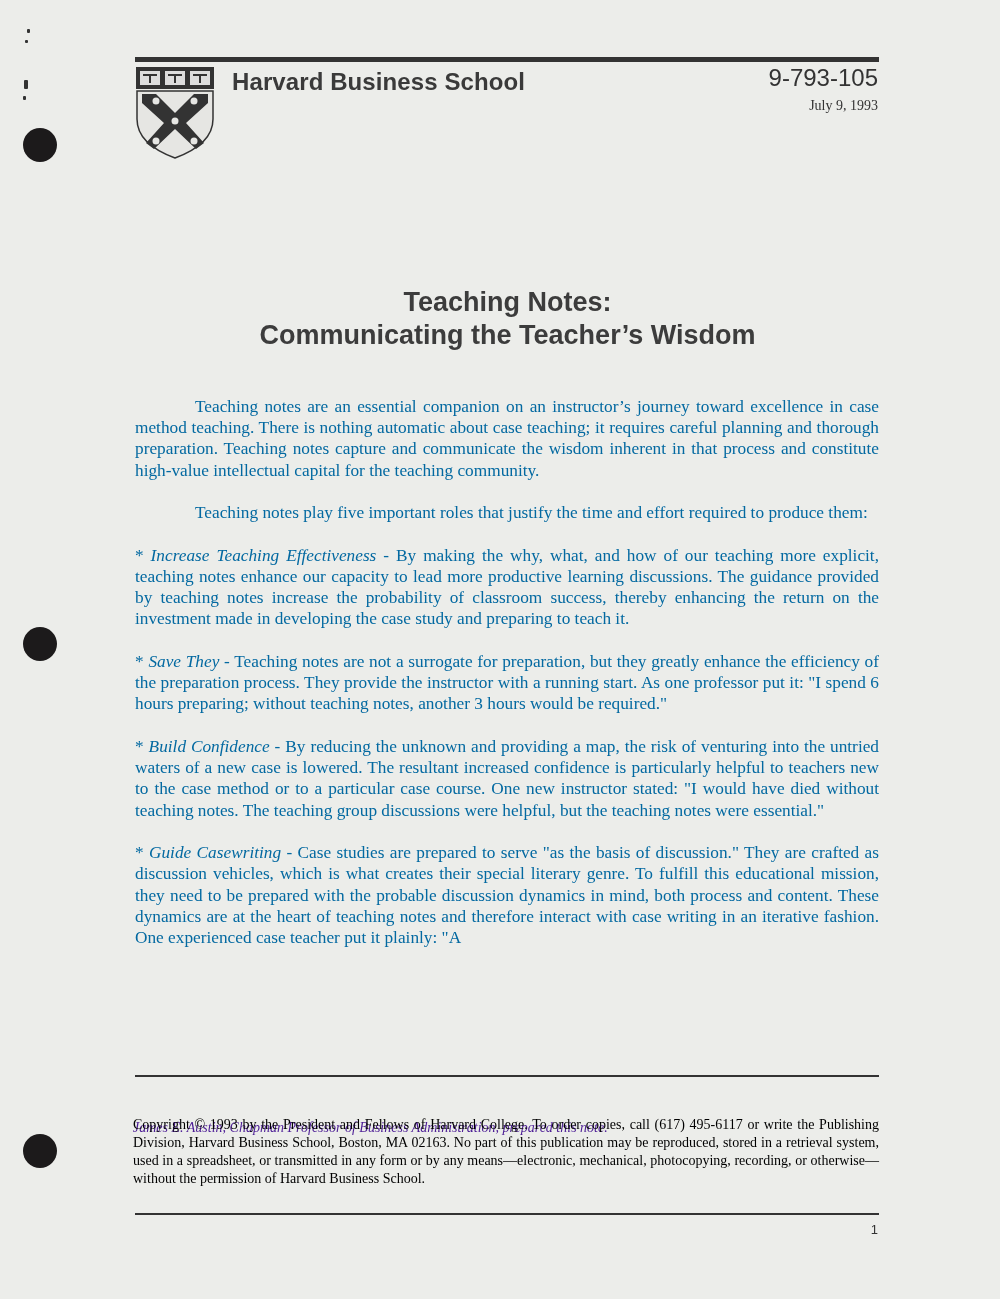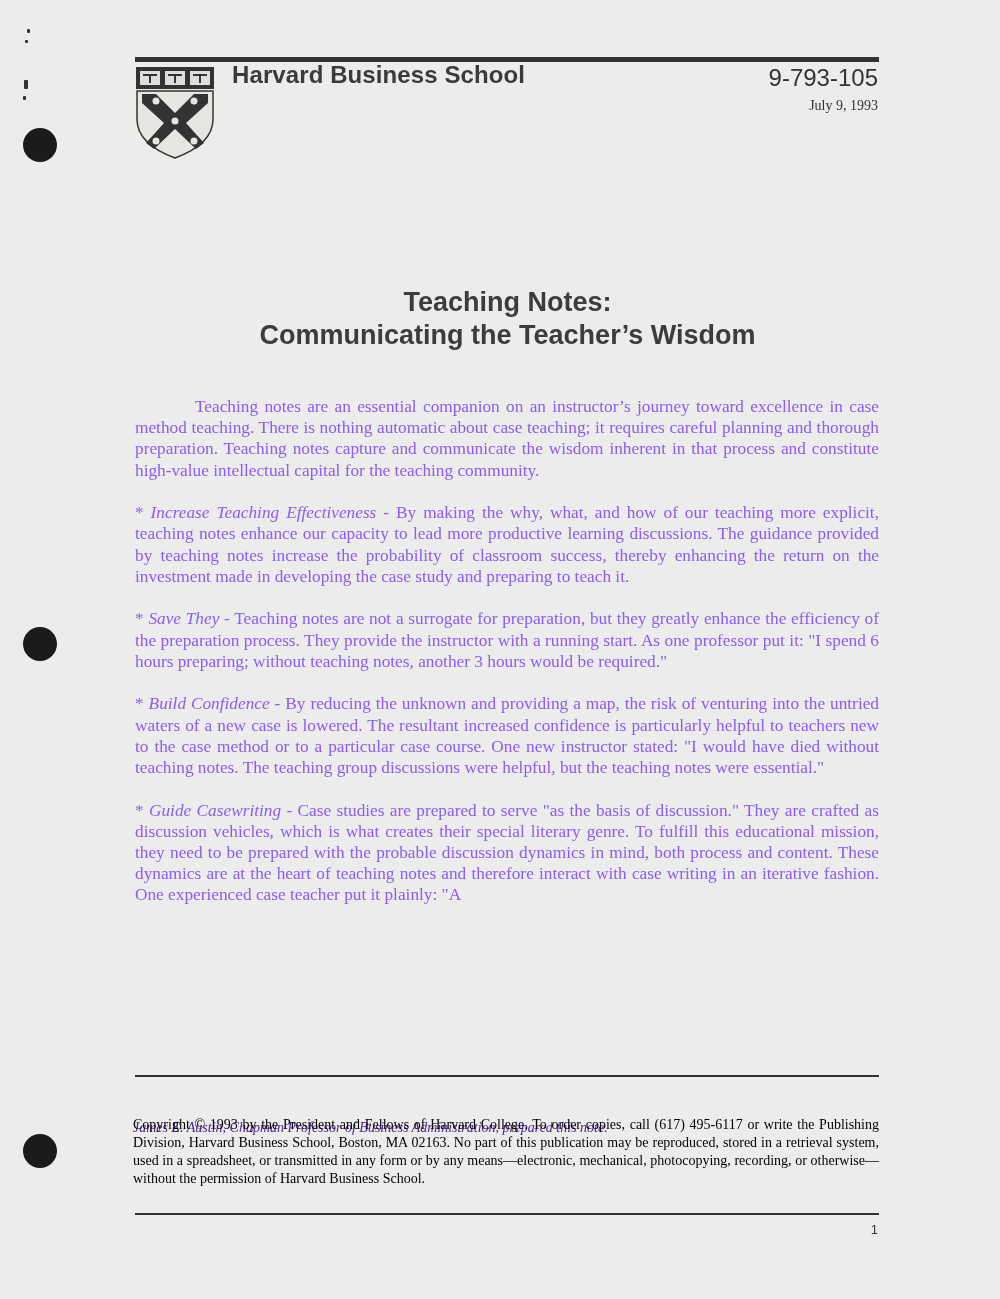"Harvard Business School" .school-name { top: 61px -> 68px }
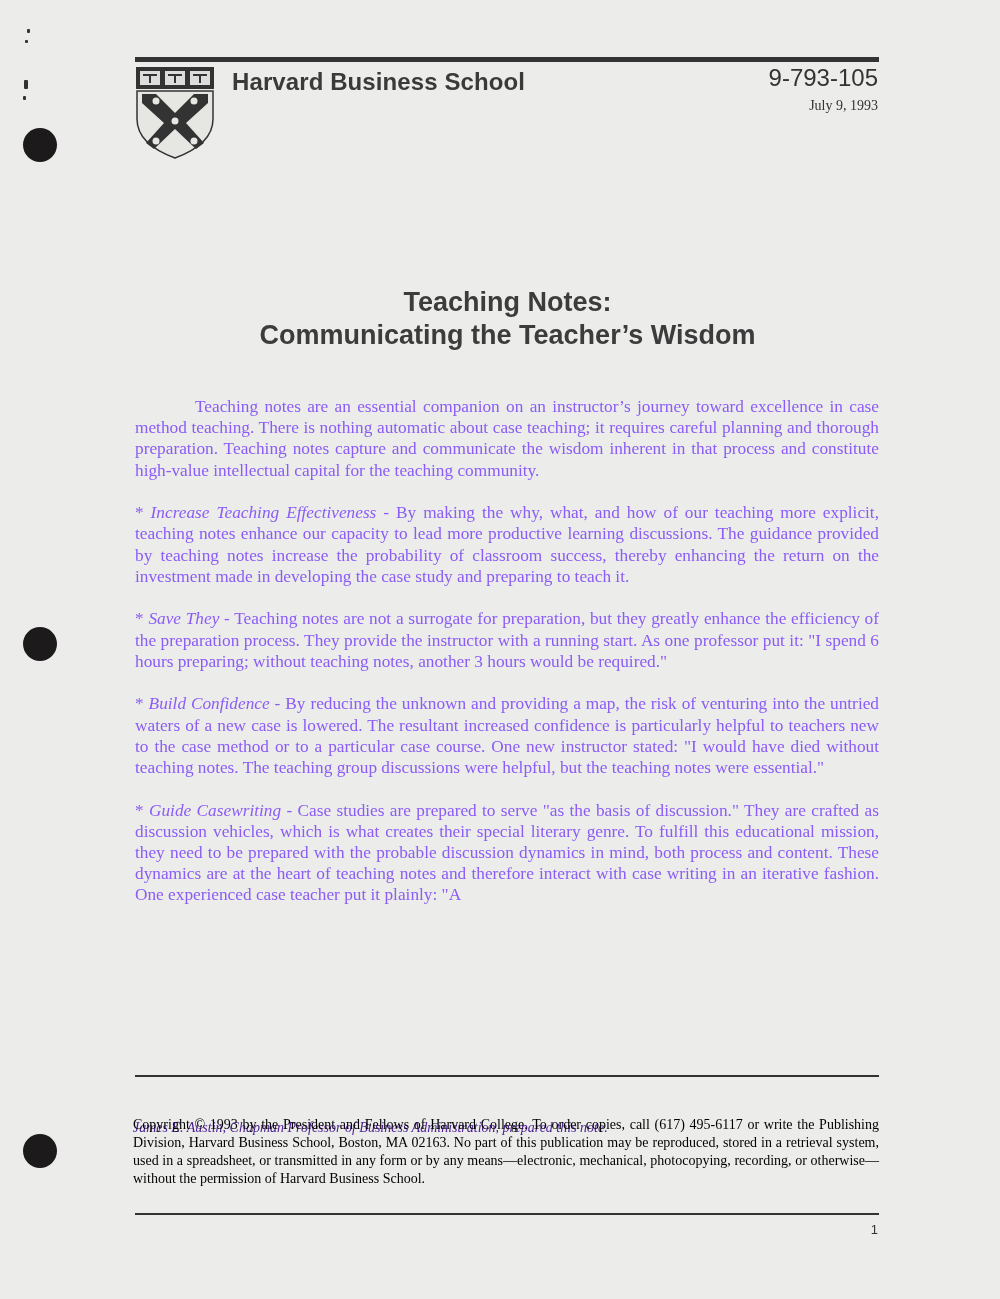"Teaching notes are an essential" .body { color: #8b5cf6 -> #0369a1 }
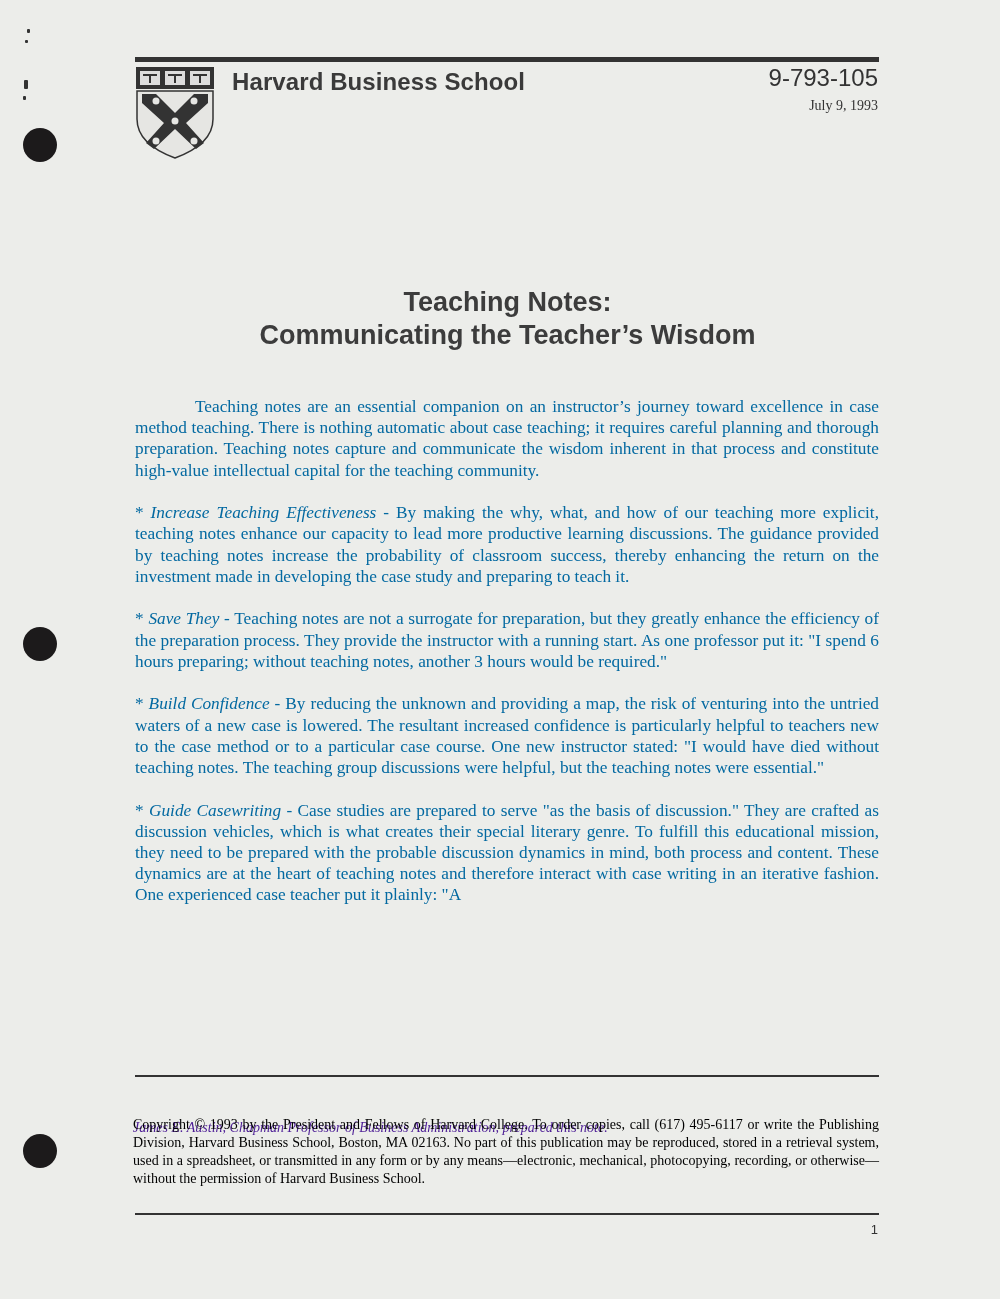"Teaching notes play five important" p.indent { html: none -> <p>Teaching notes play five important roles that justify the time and effort required to produce them:</p> }
